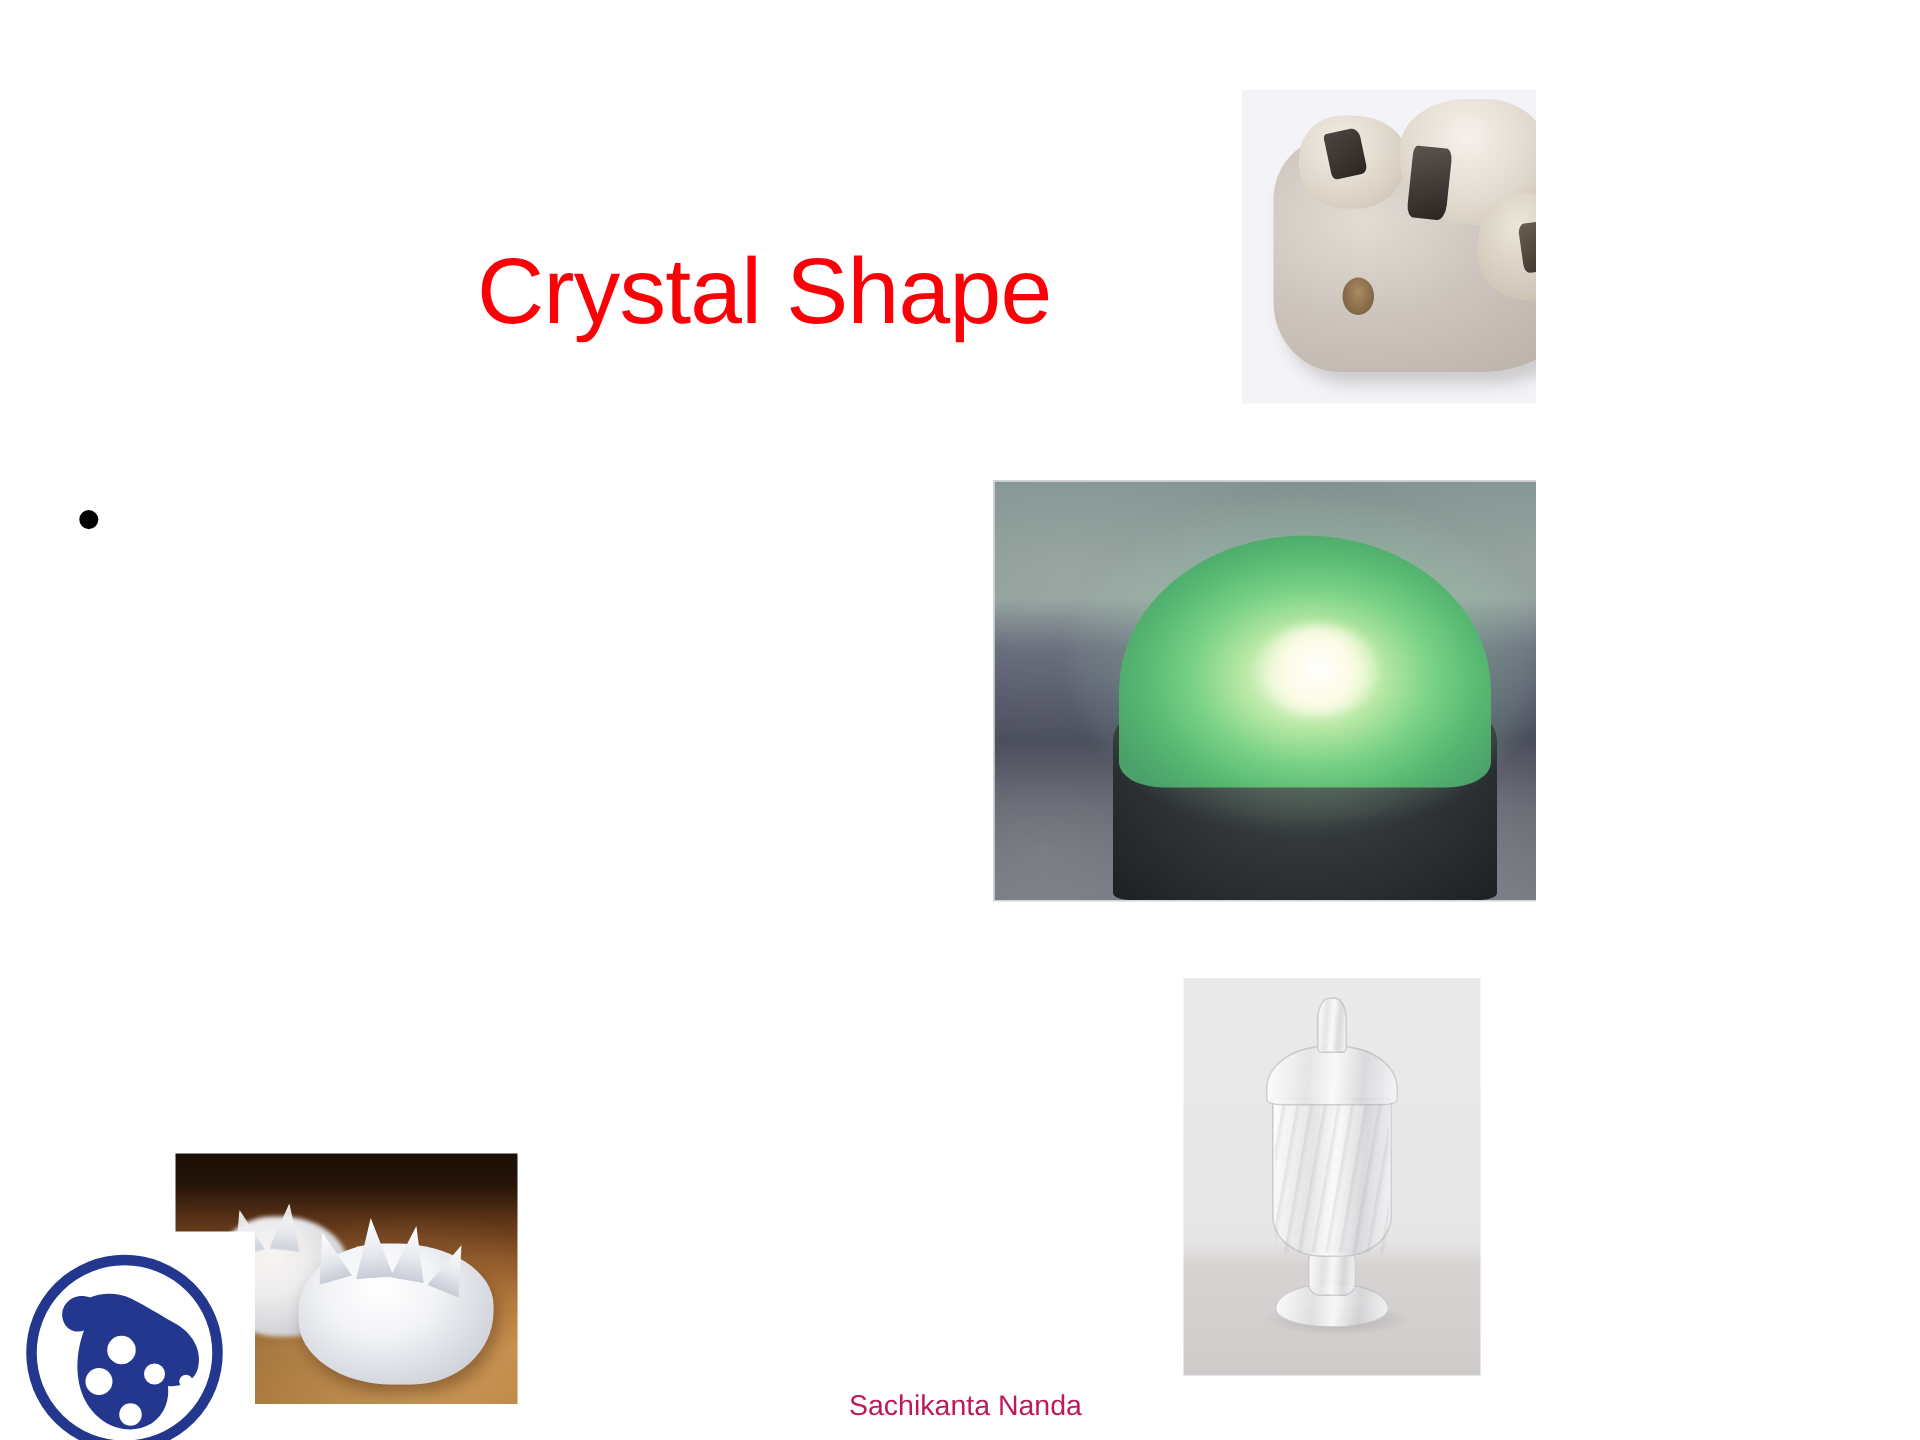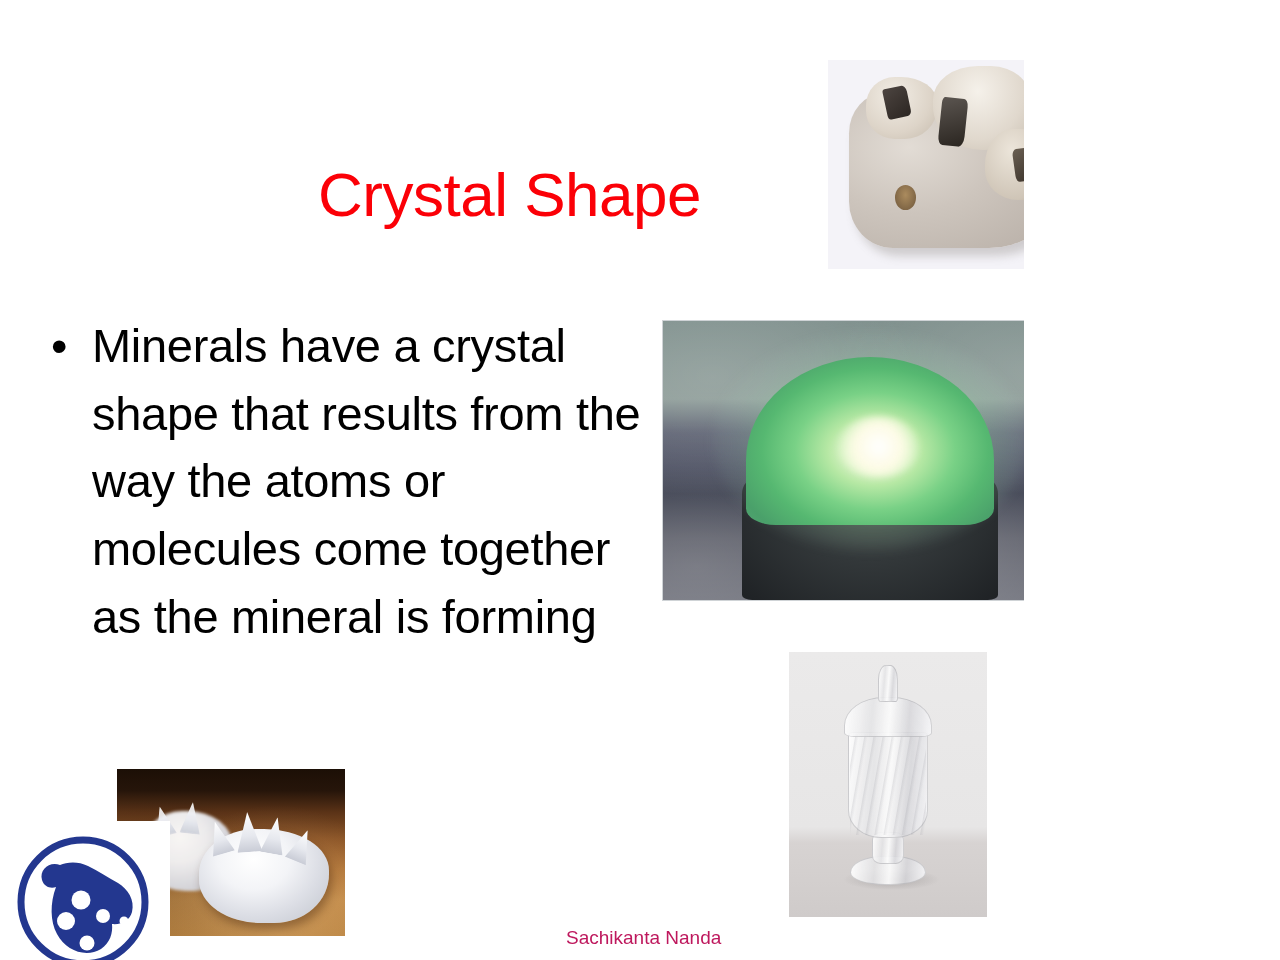"Minerals have a crystal shape" span.bullet-text { html: <span>Minerals have a crystal shape that results from the way the atoms or molecules come together as the mineral is forming</span> -> none }
